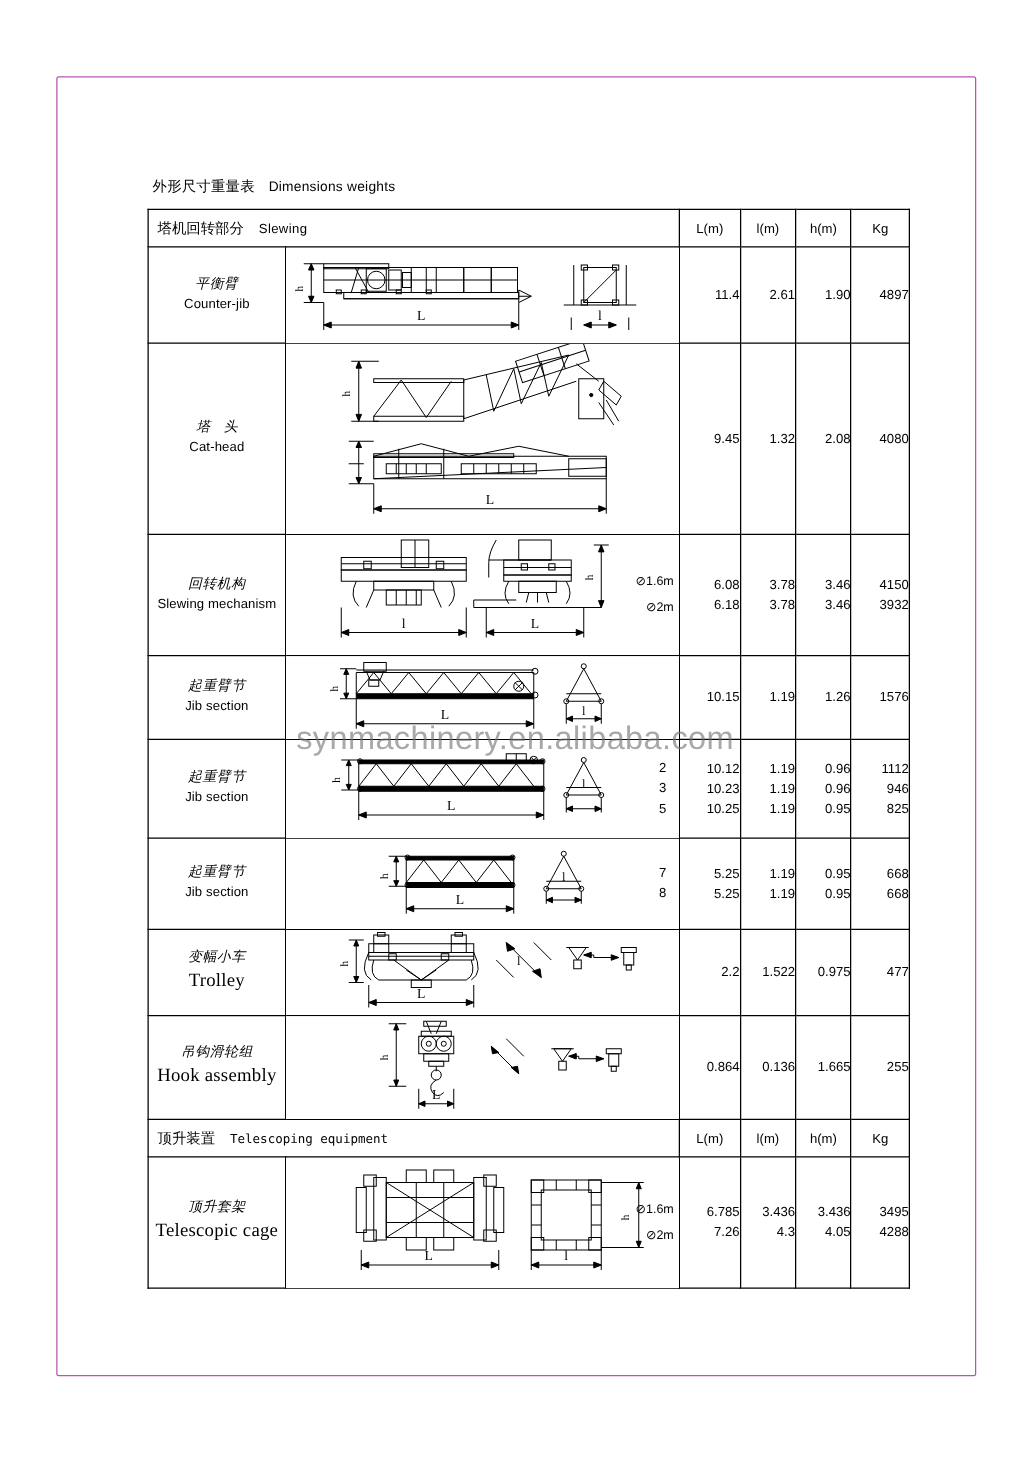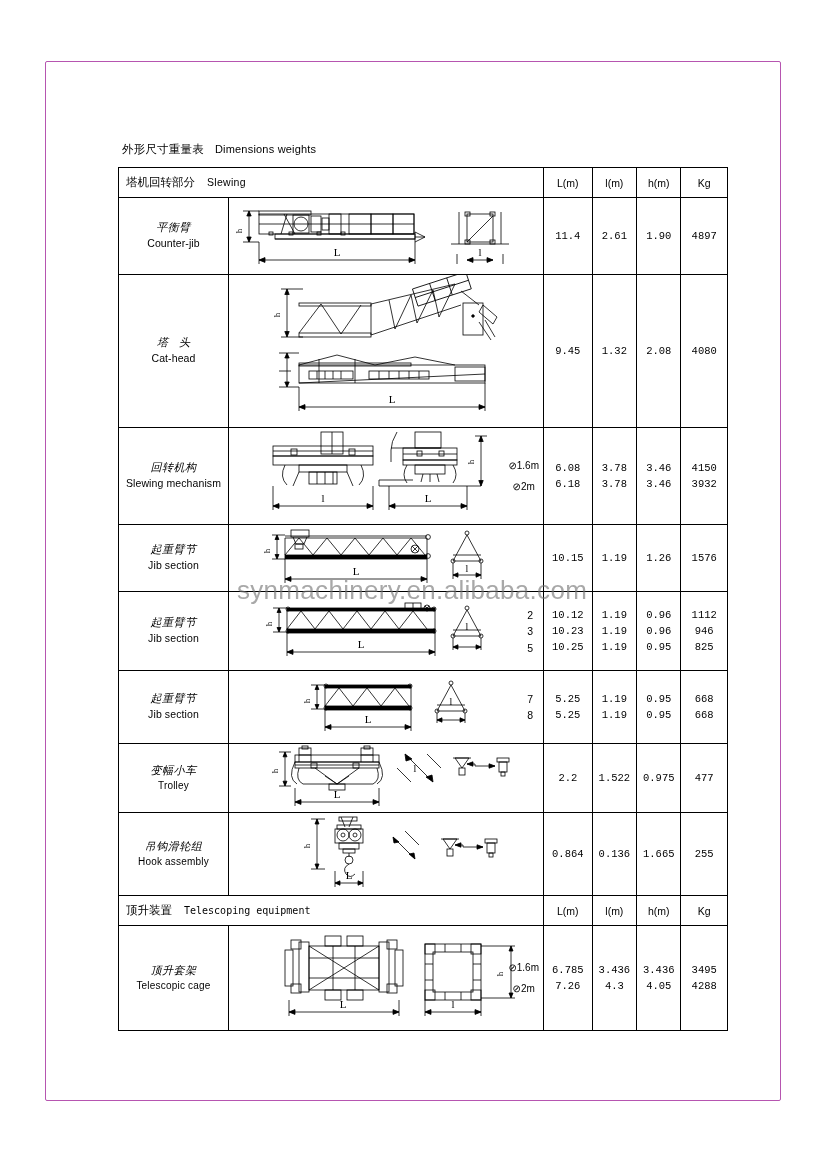"11.4" .num { font-family: Liberation Mono, monospace -> none; text-align: center -> right }
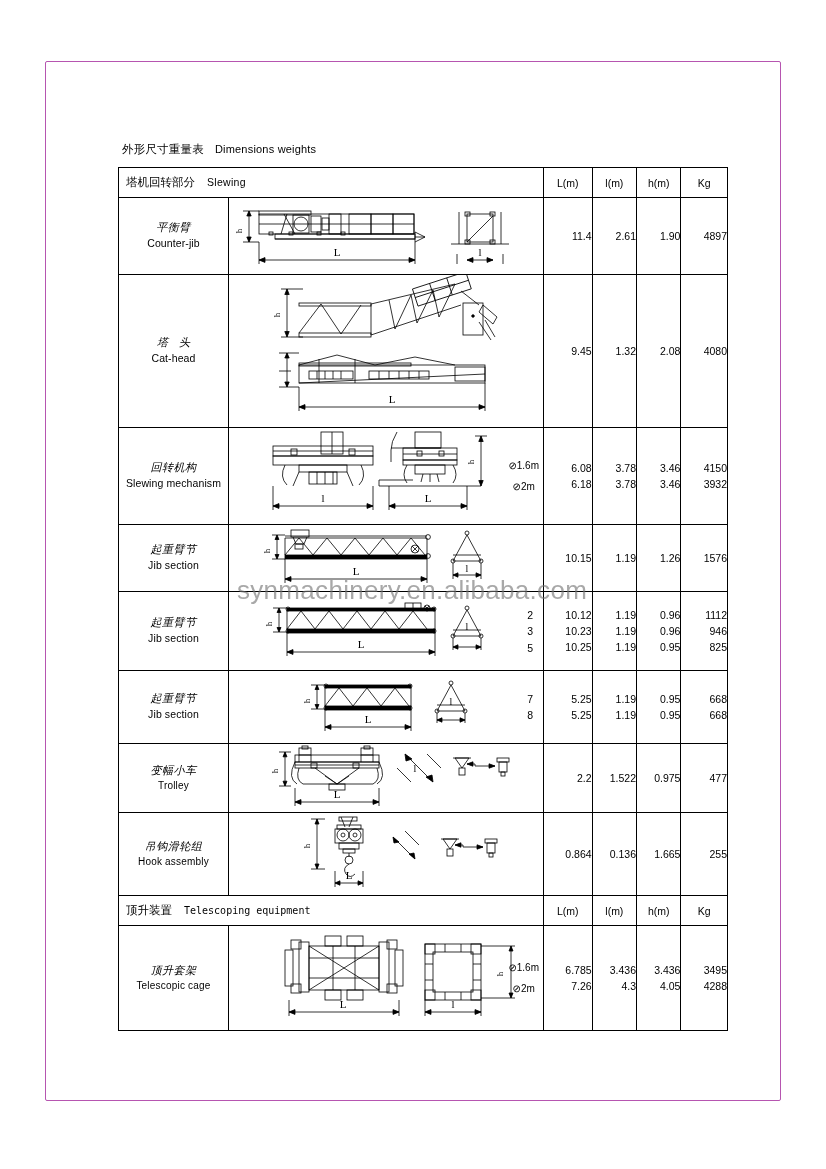"⊘1.6m" .variants { text-align: center -> right }
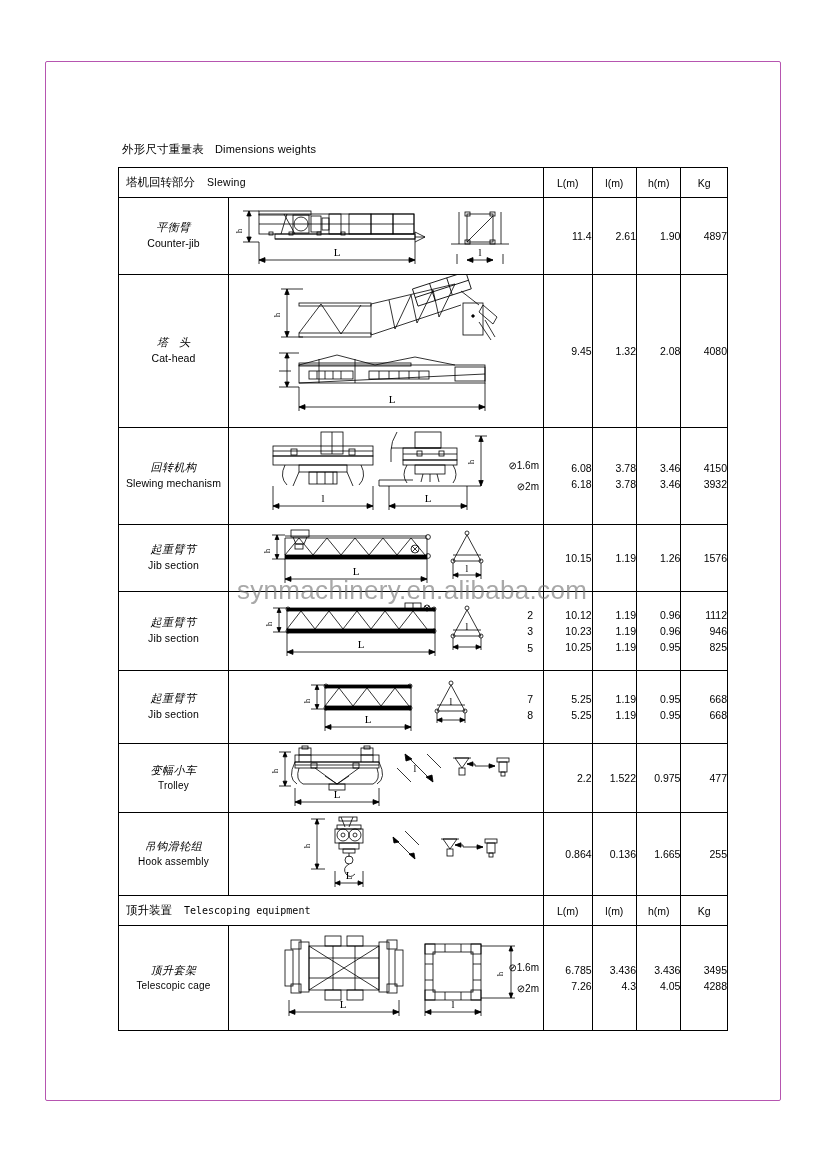"Trolley" .part-name .en.mono { font-family: Liberation Sans, sans-serif -> Liberation Serif, serif; font-size: 10px -> 15px }
